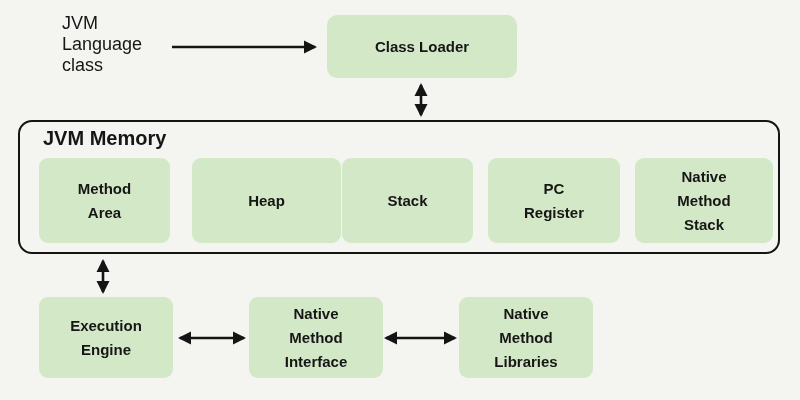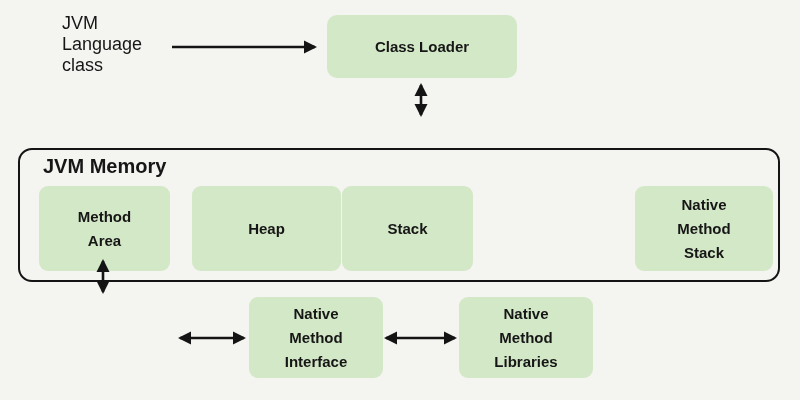"JVM Memory" .memory { margin-top: 28px -> none }
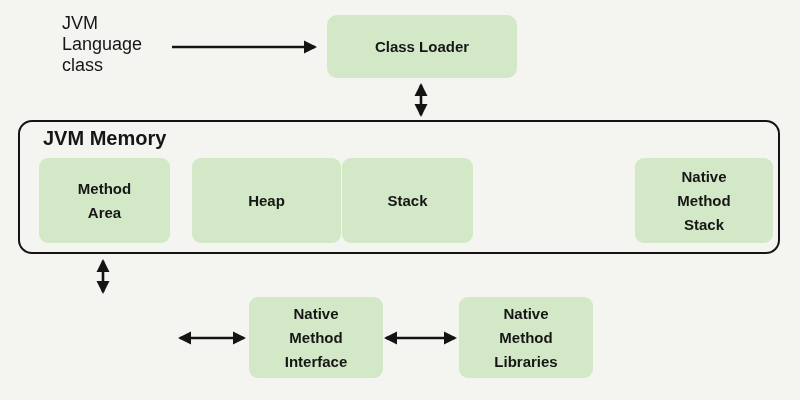"PC" div.gbox { html: none -> <div>PC Register</div> }
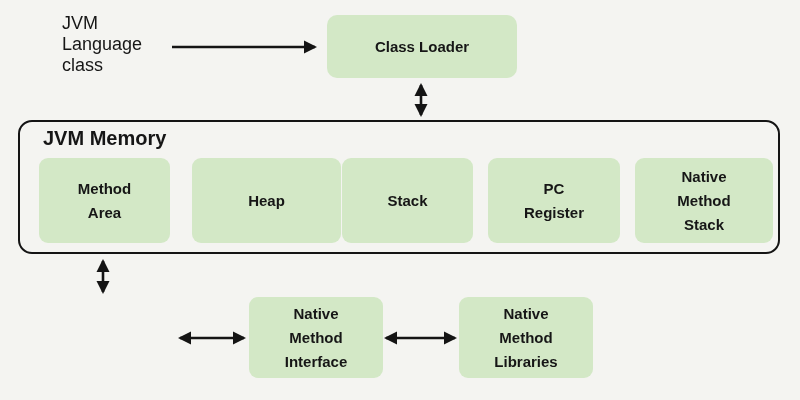"Execution" div.gbox { html: none -> <div>Execution Engine</div> }
